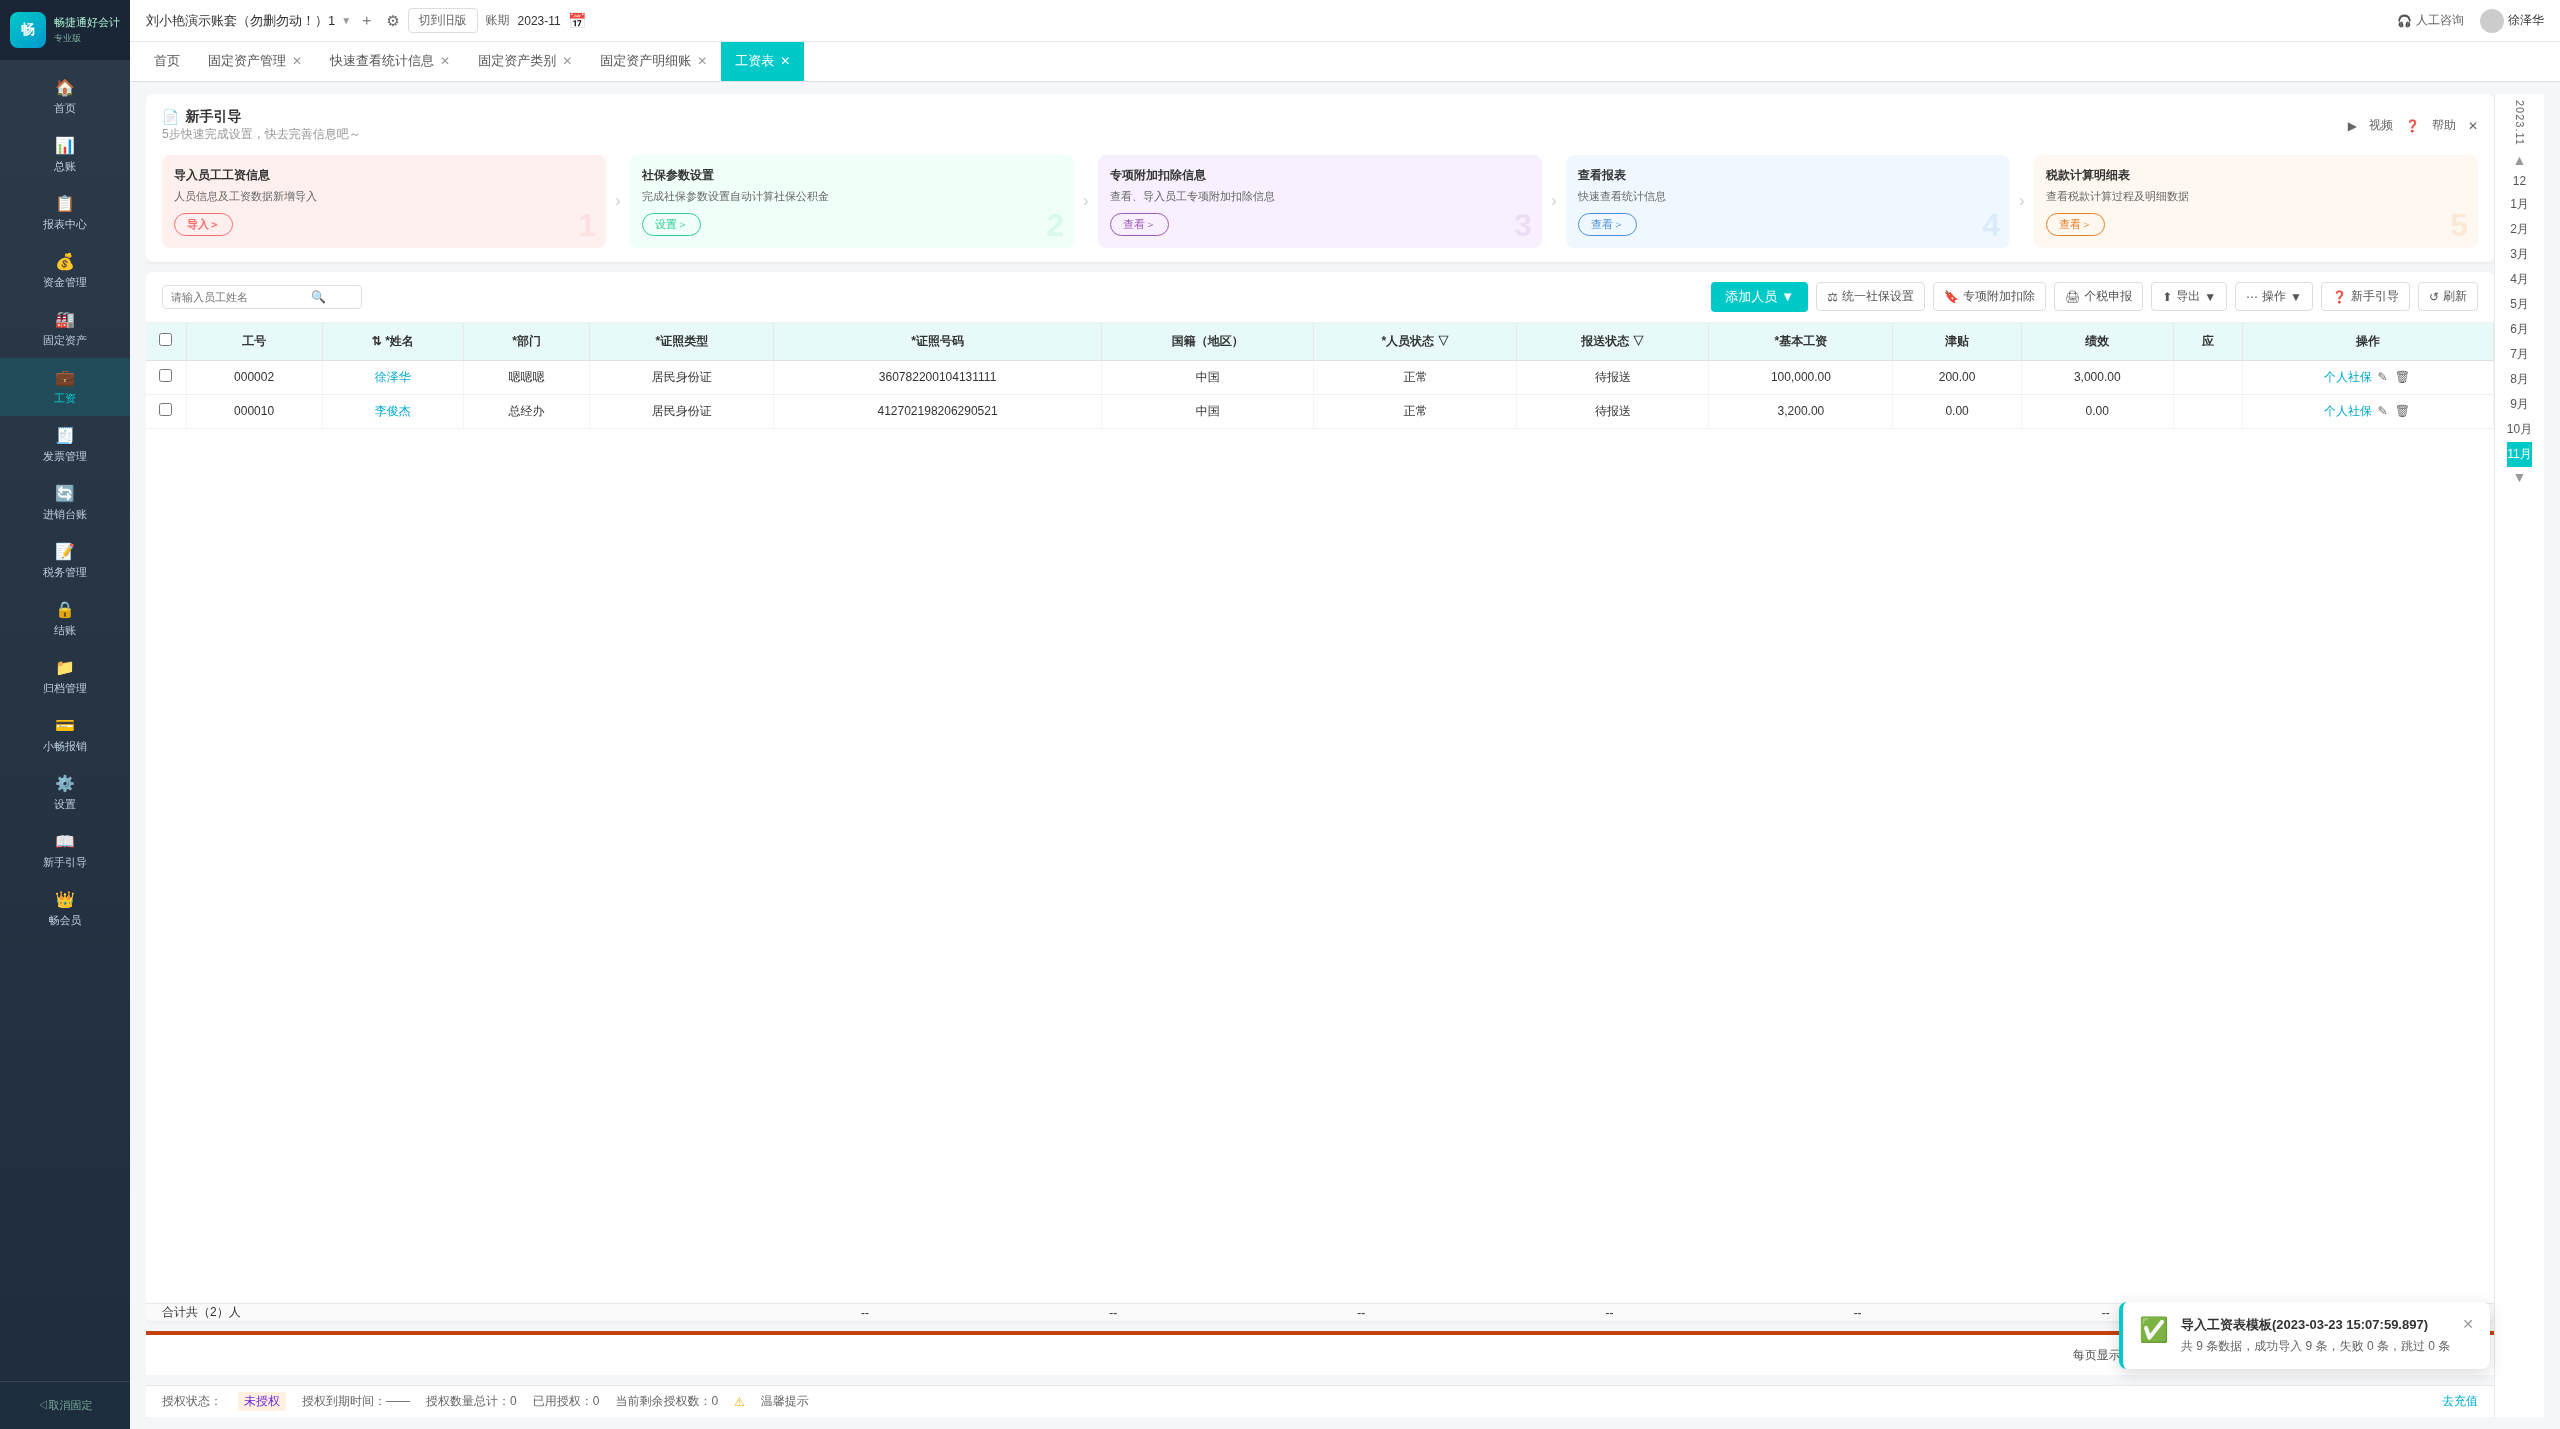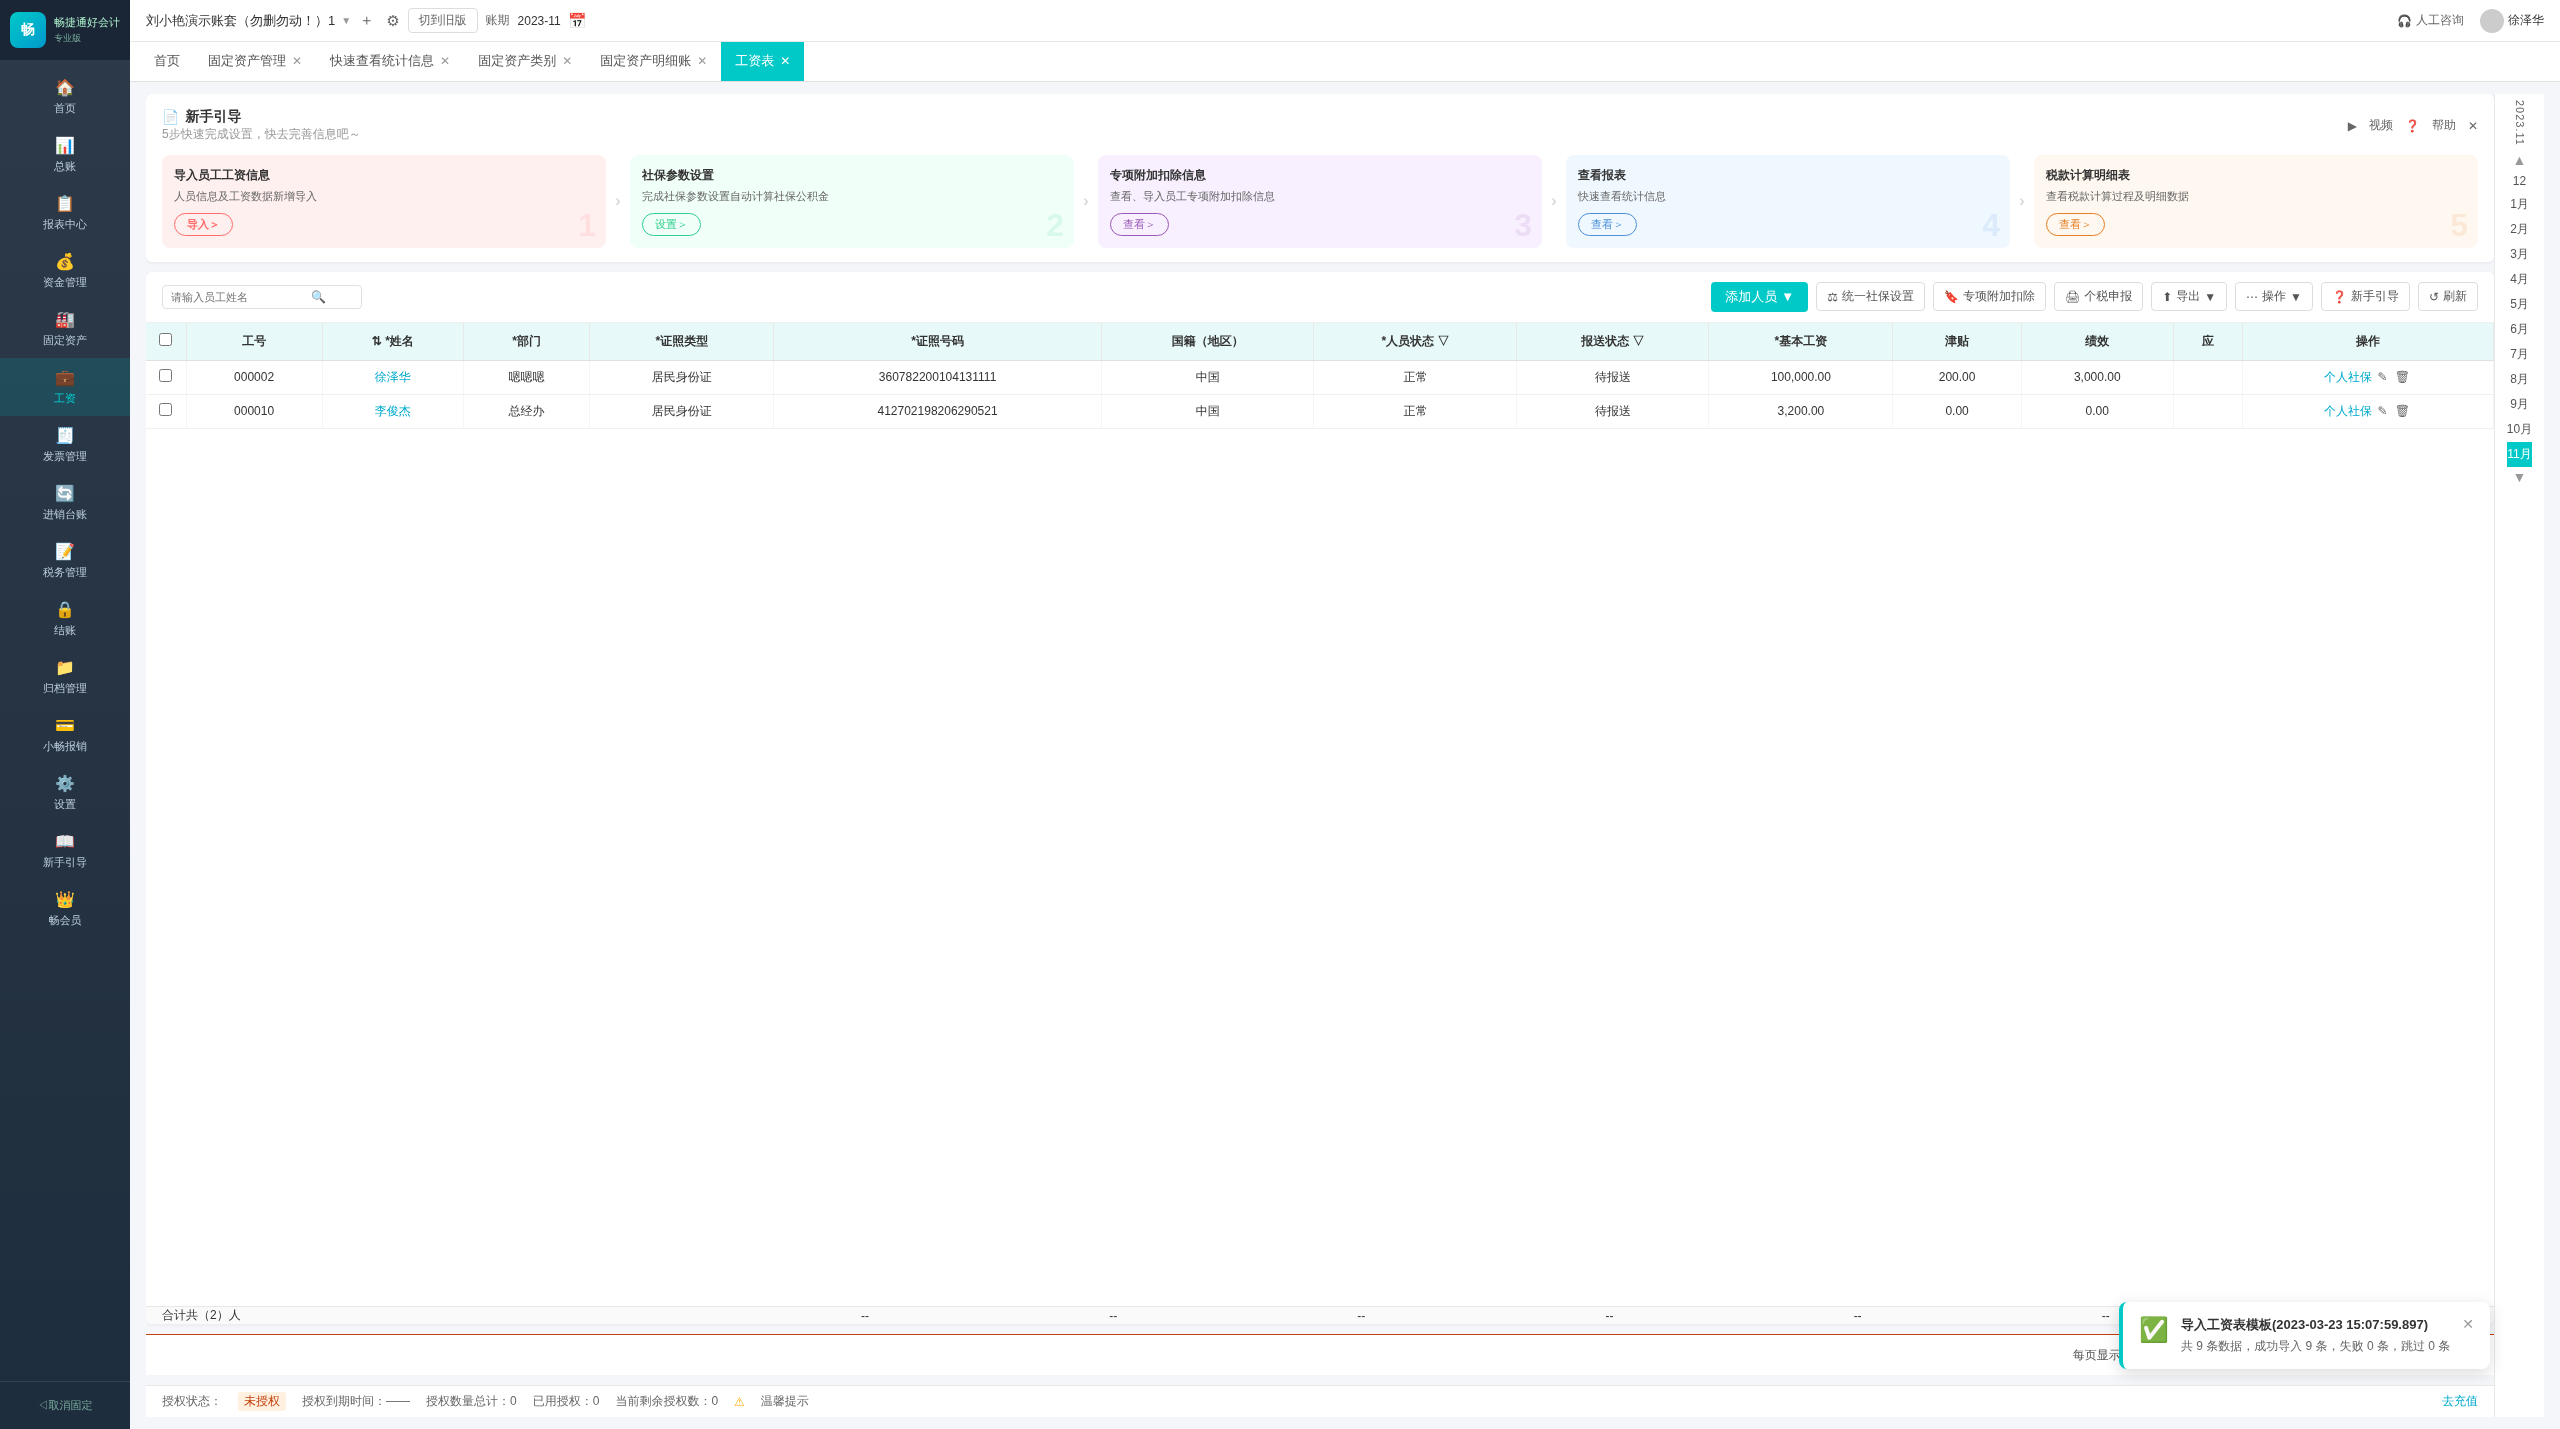"每页显示" .pagination-bar { border-top: 1px solid #c2410c -> 4px solid #c2410c }
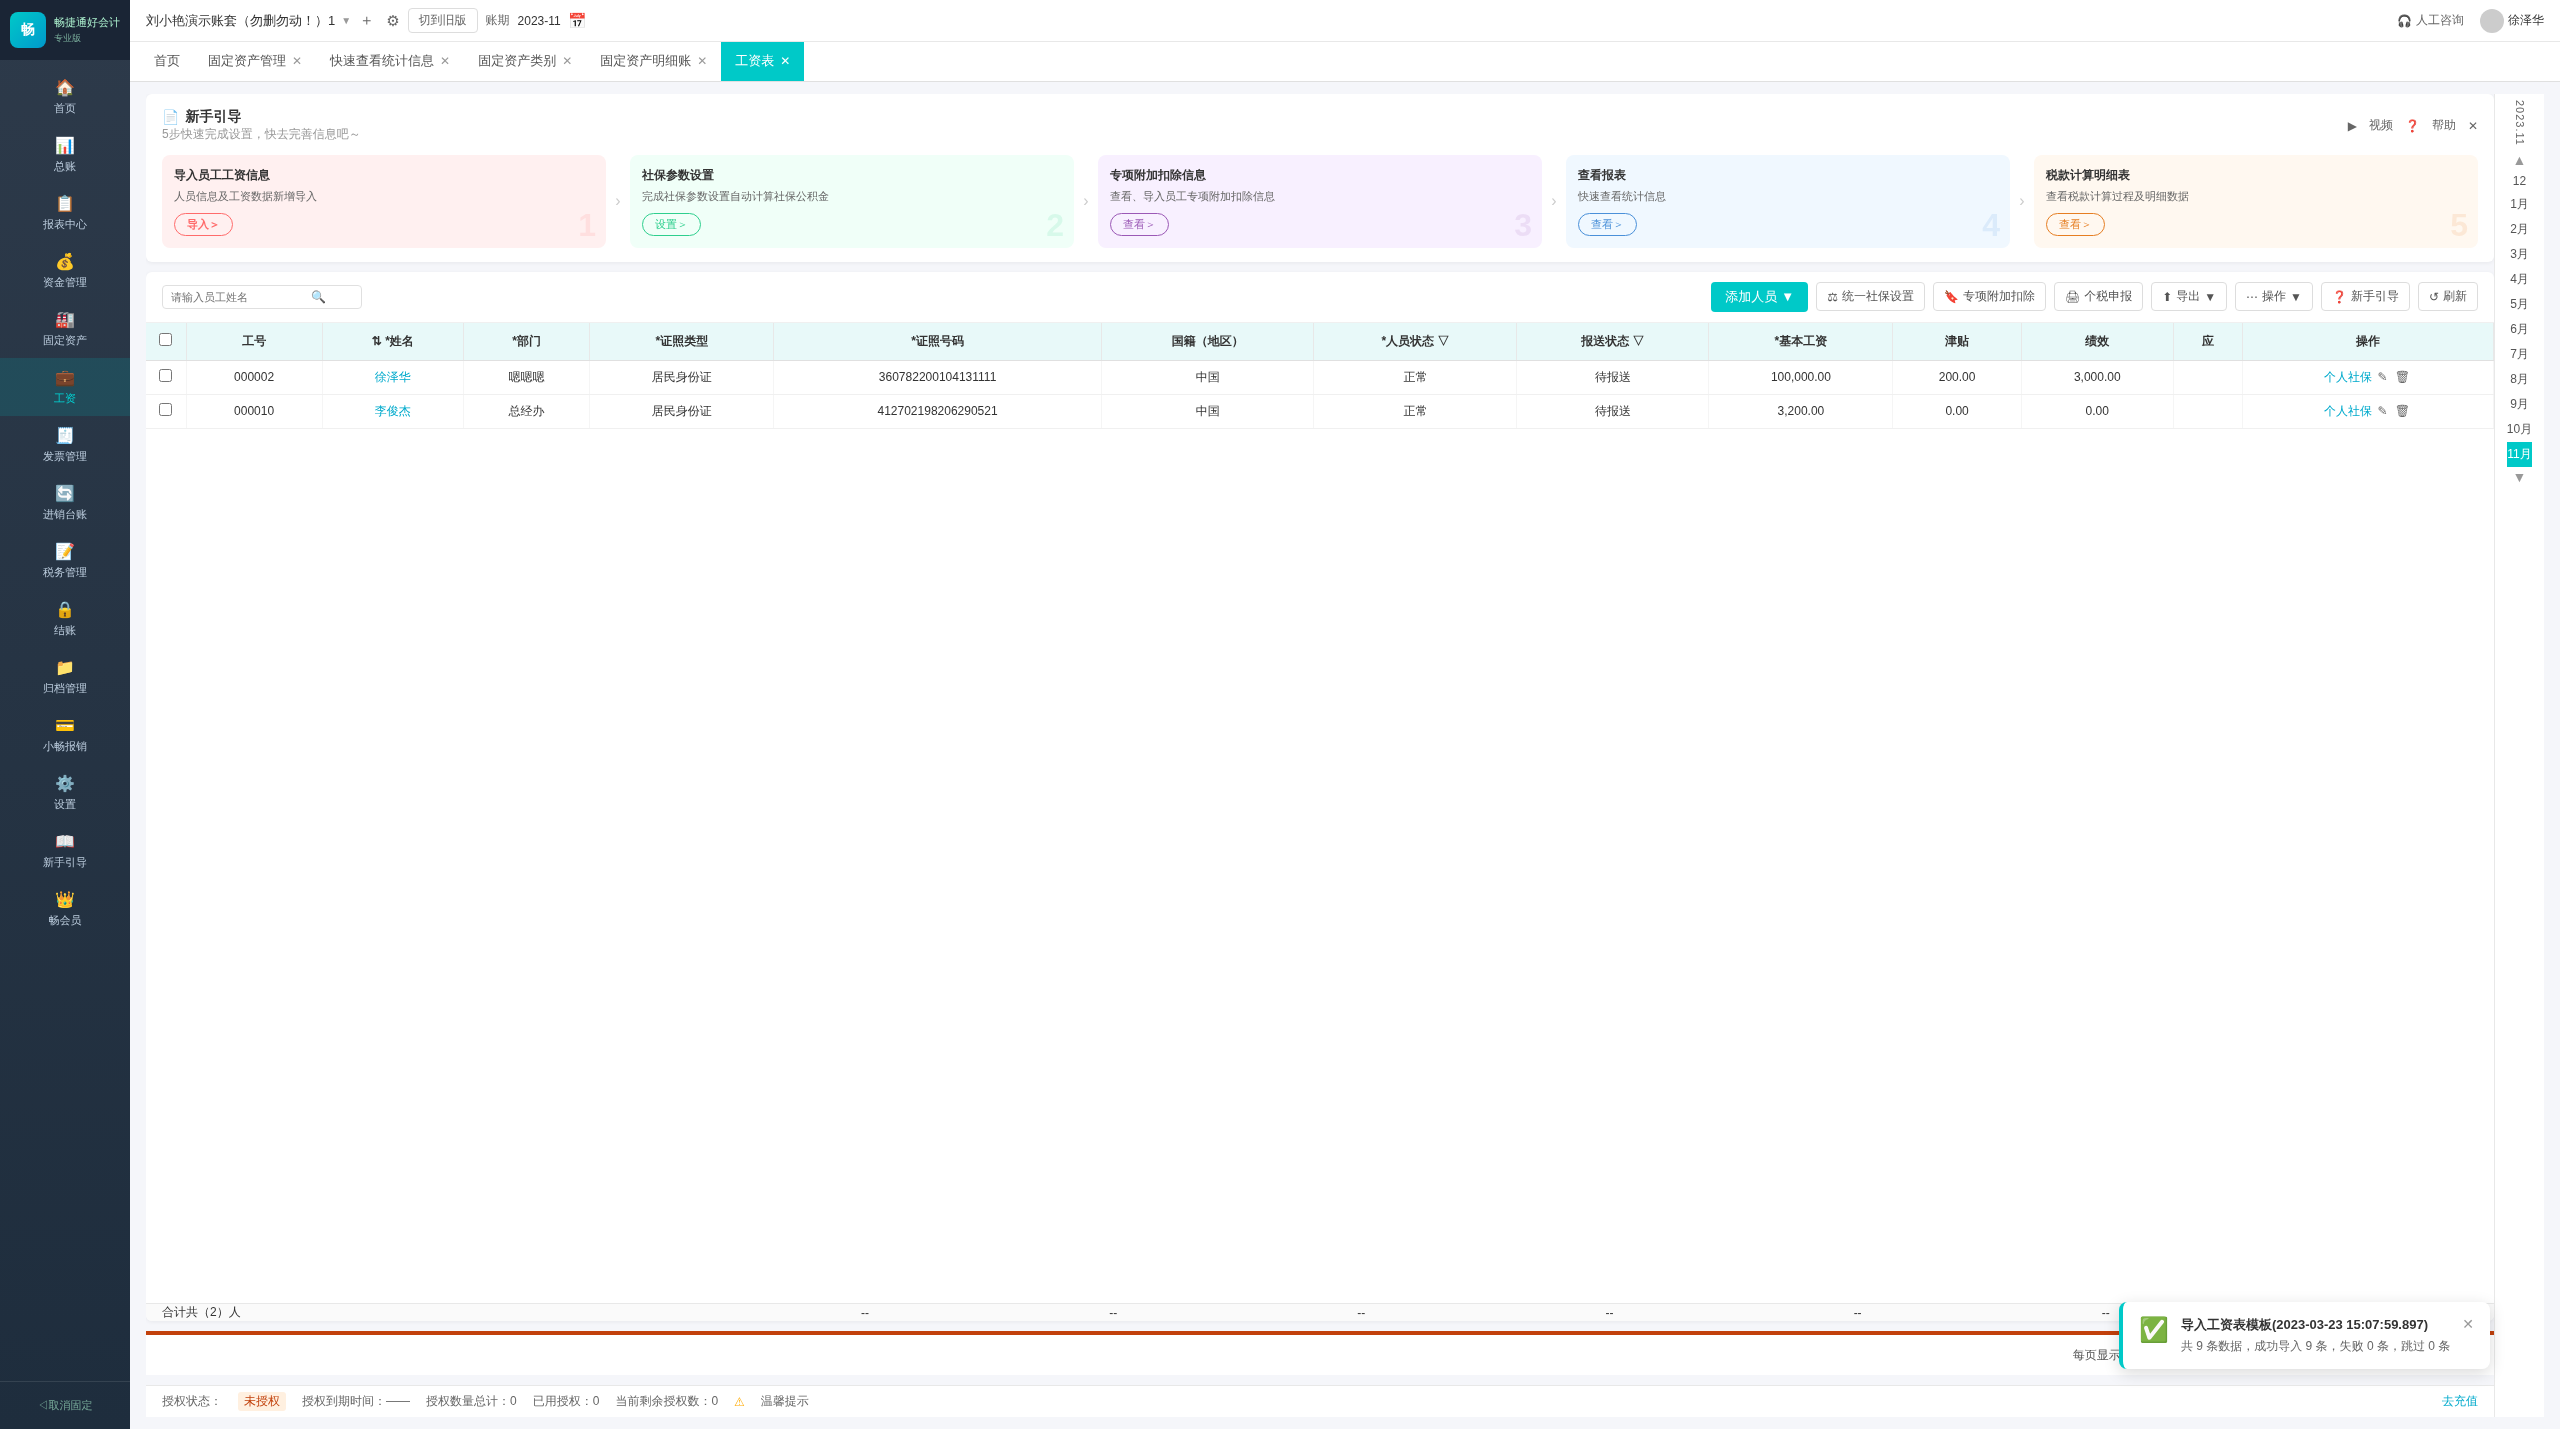"未授权" .status-unauthorized { color: #c2410c -> #6d28d9 }
